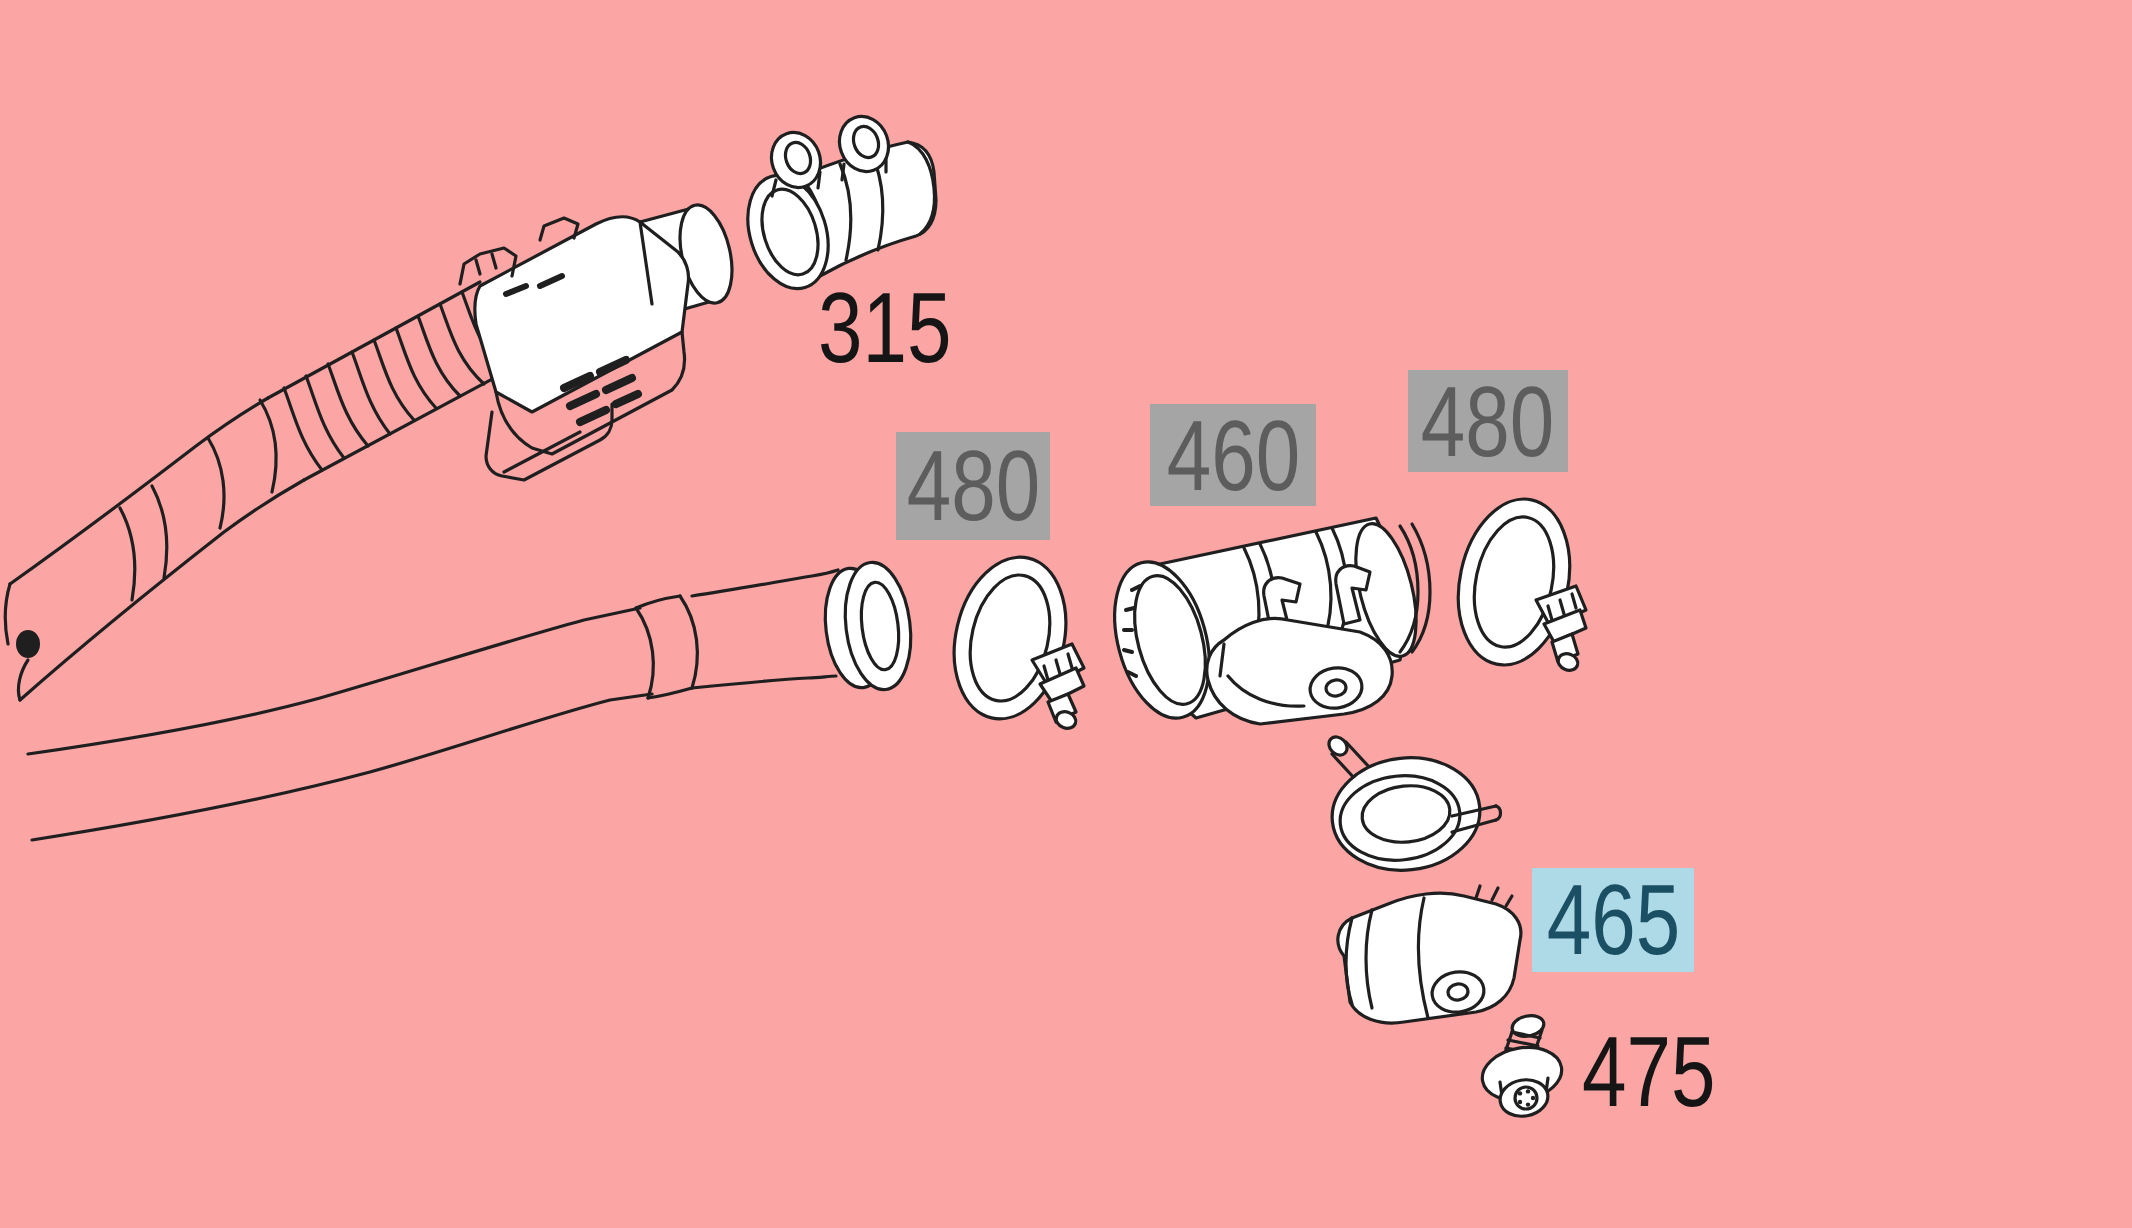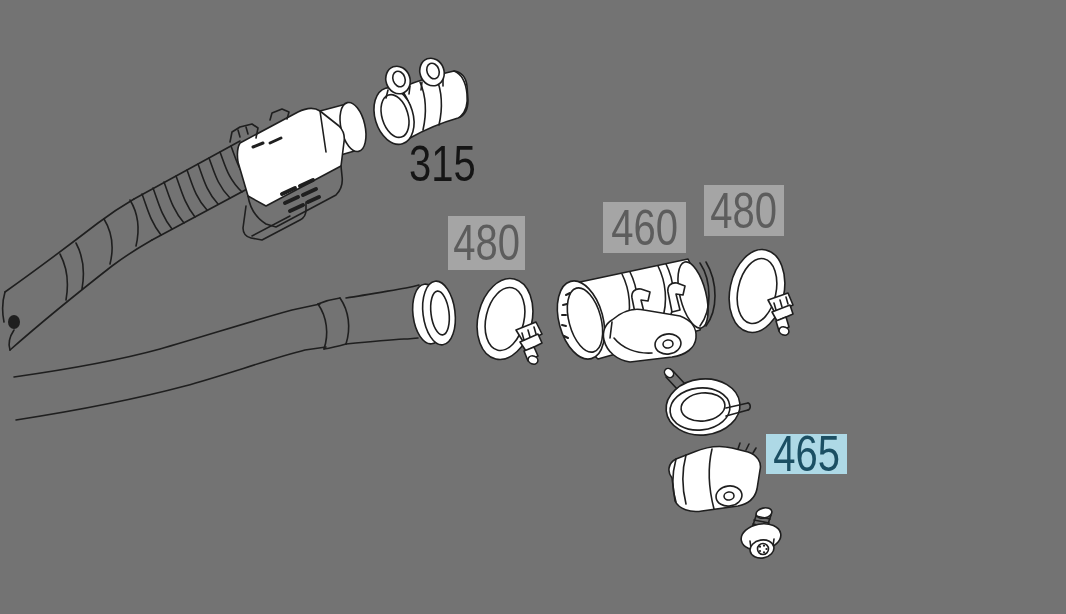"315" div { background: #737373 -> #fca5a5 }
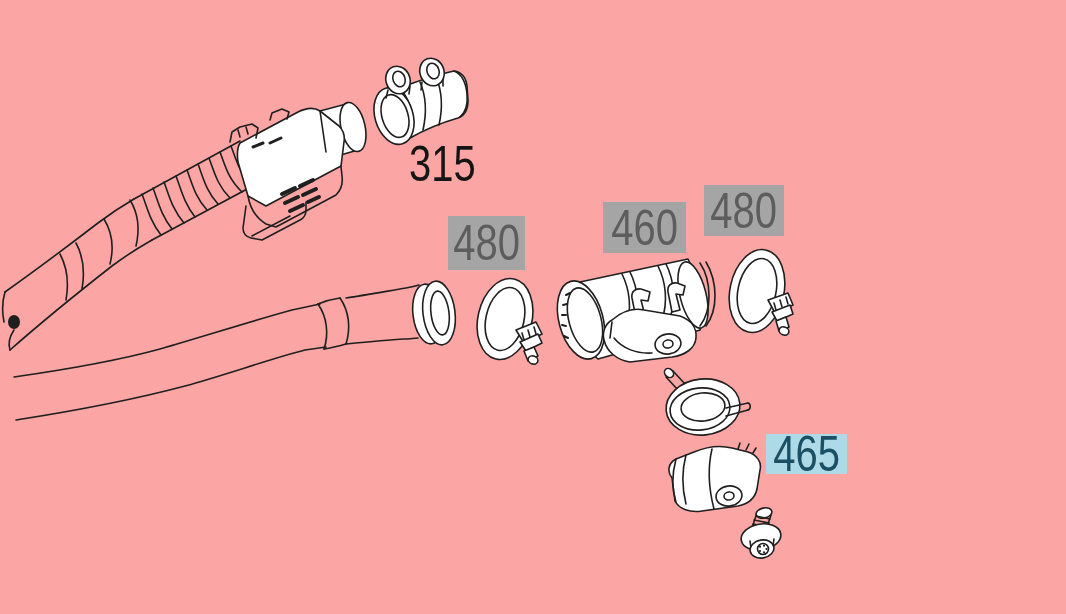"460" .co-460 { margin-left: 28px -> none }
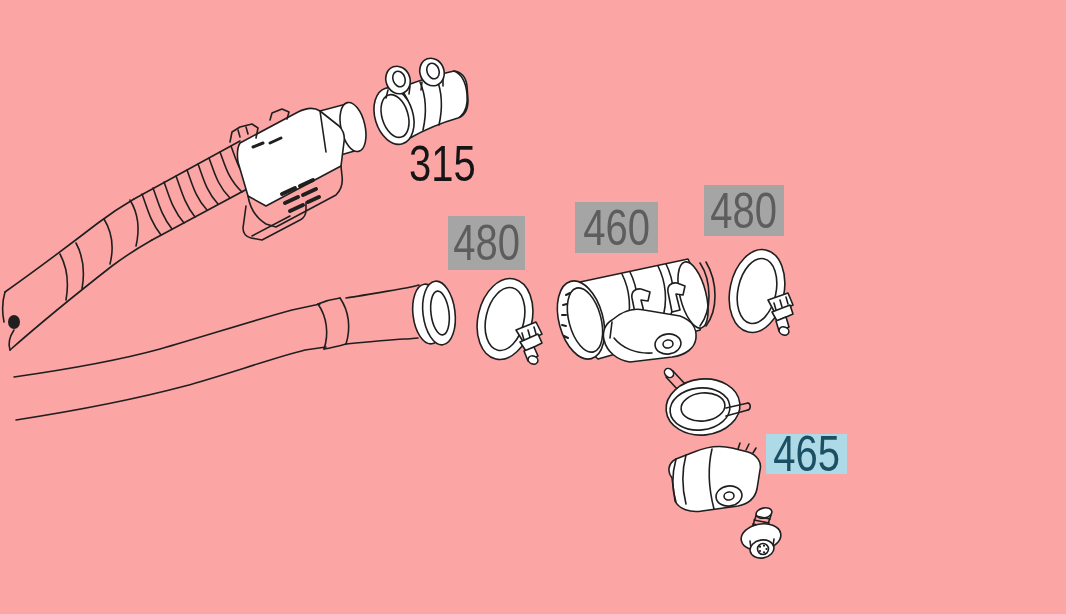"465" .co-465 { height: 40px -> 52px }
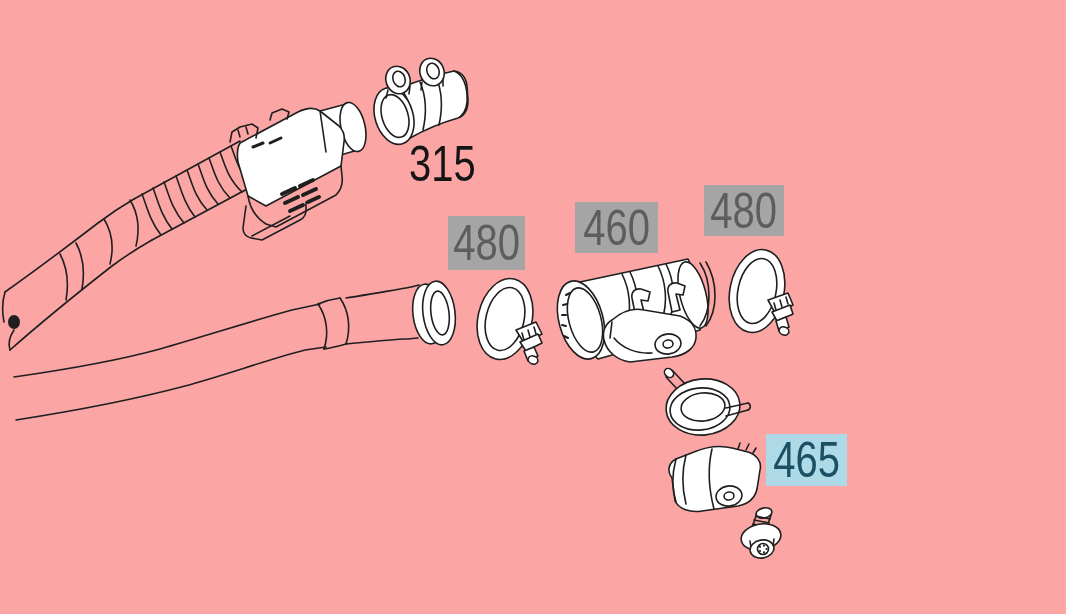"475" div.callout { html: none -> <div> <span>475</span> </div> }
